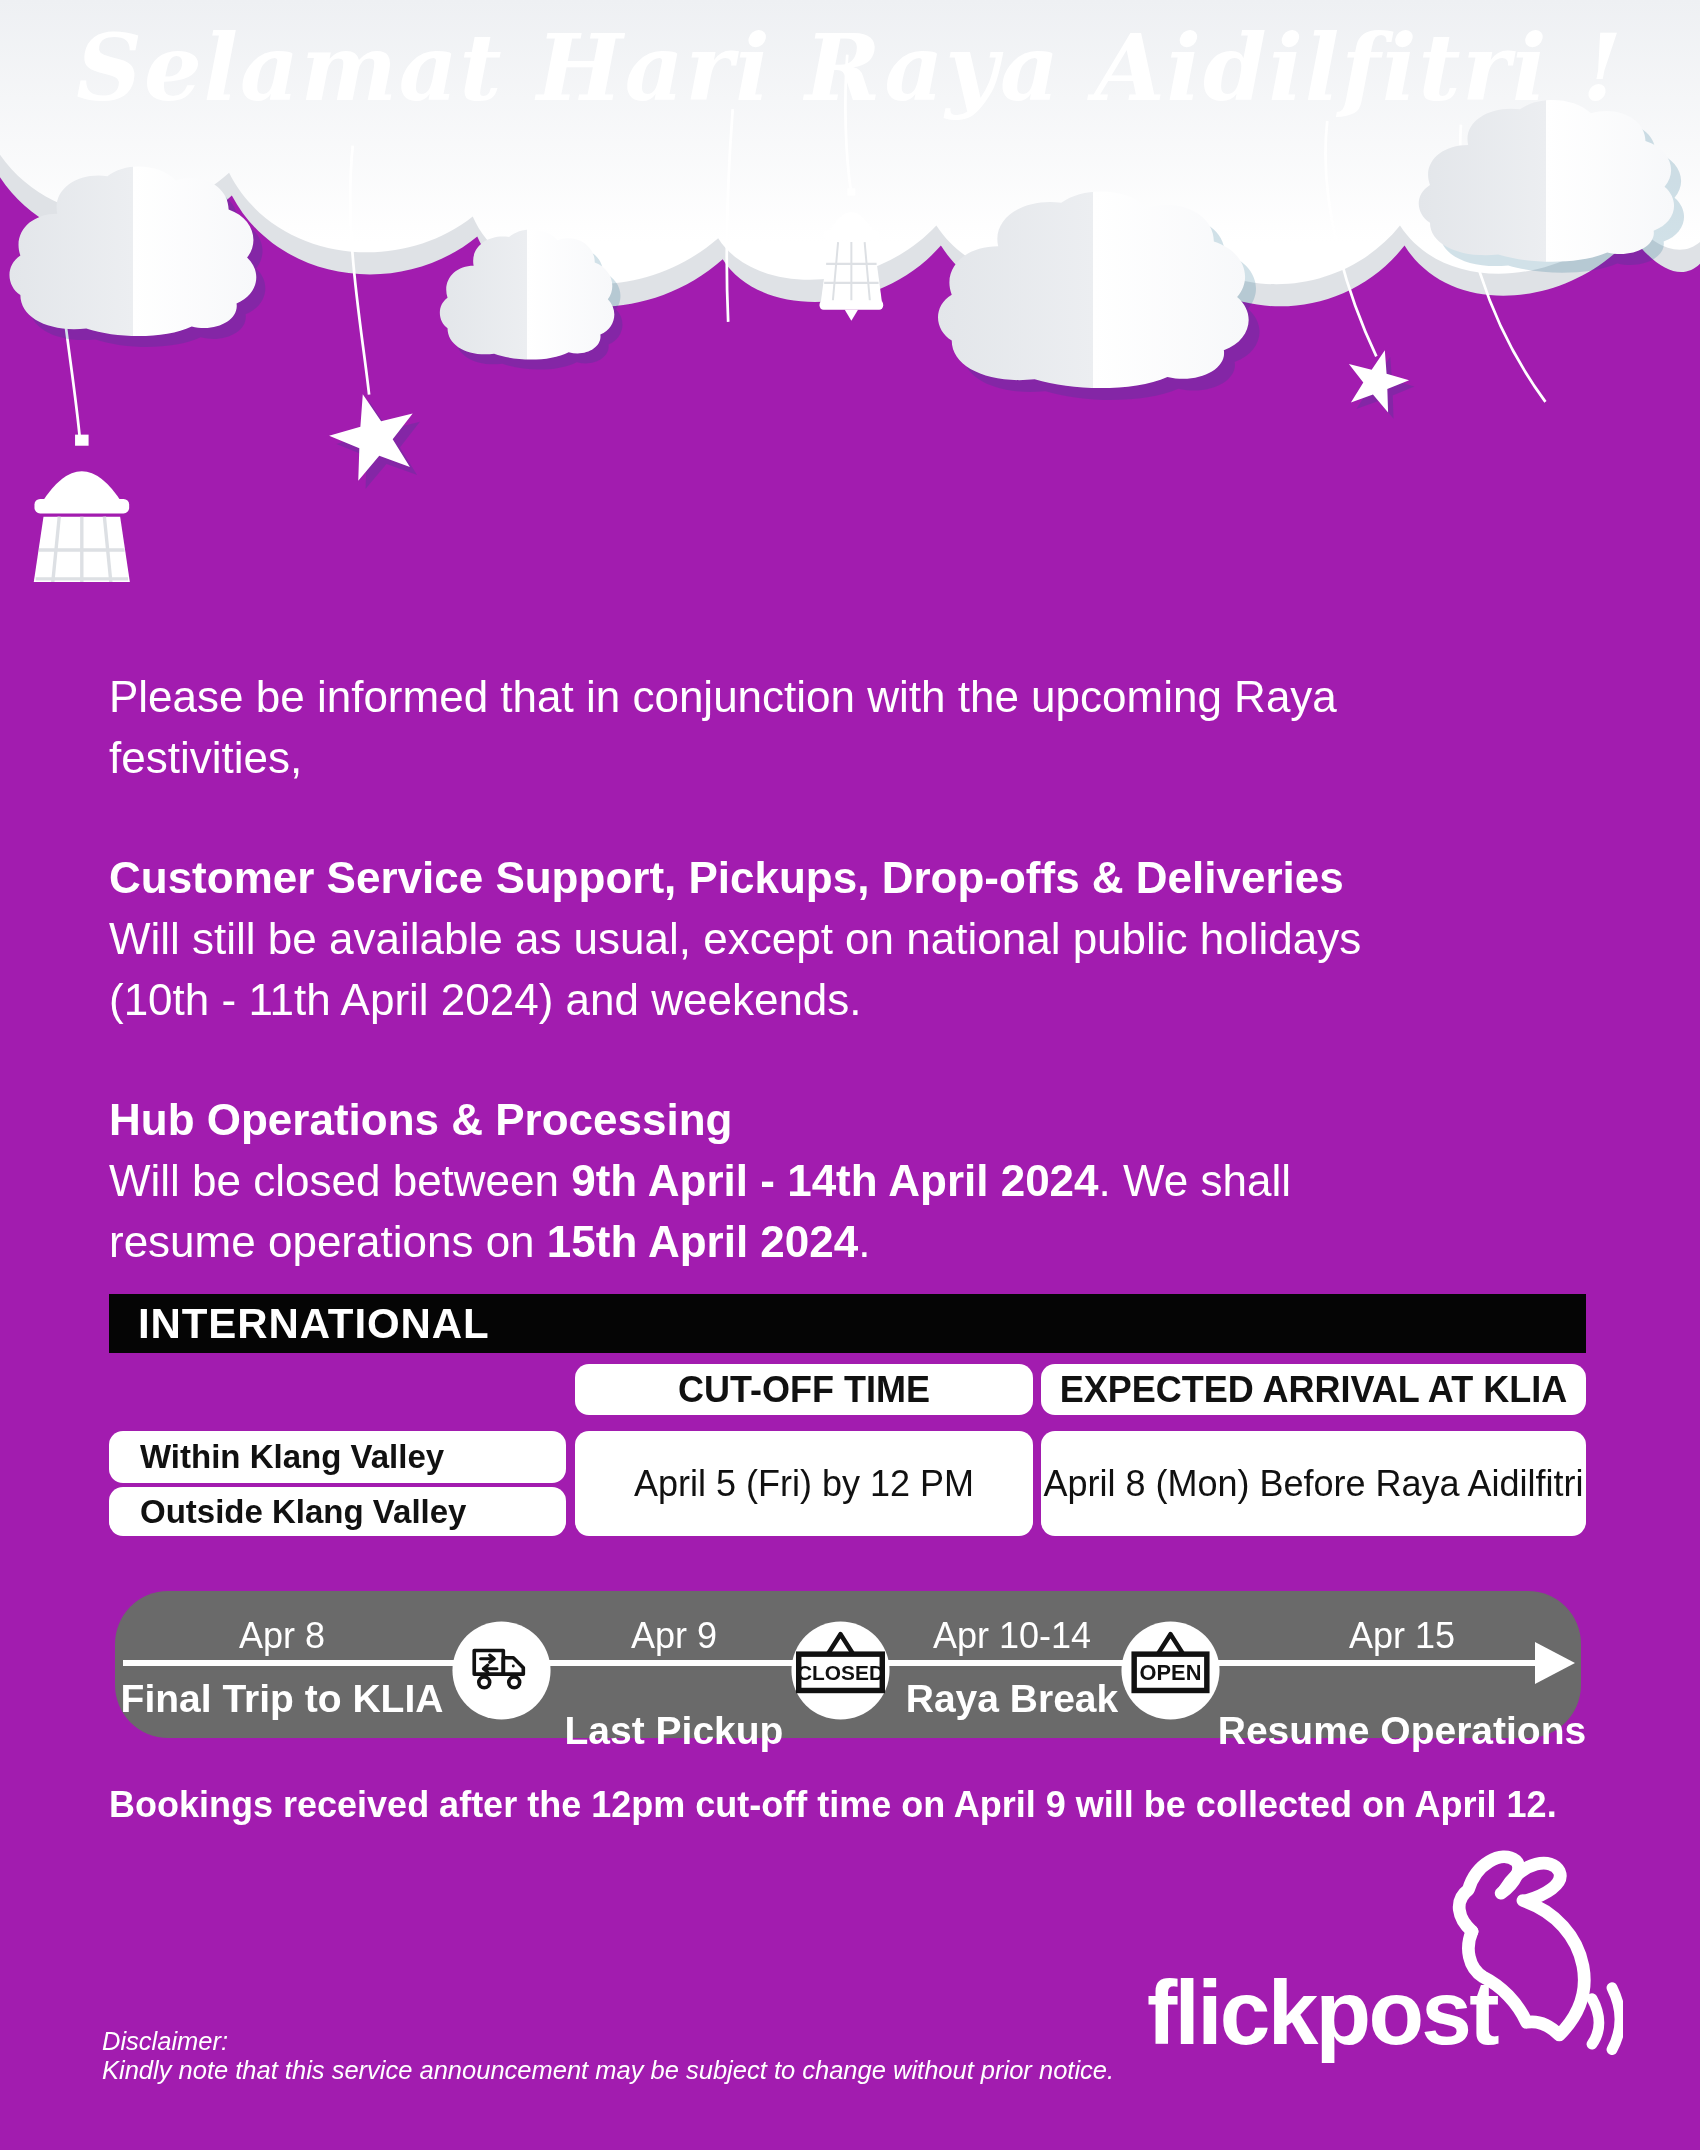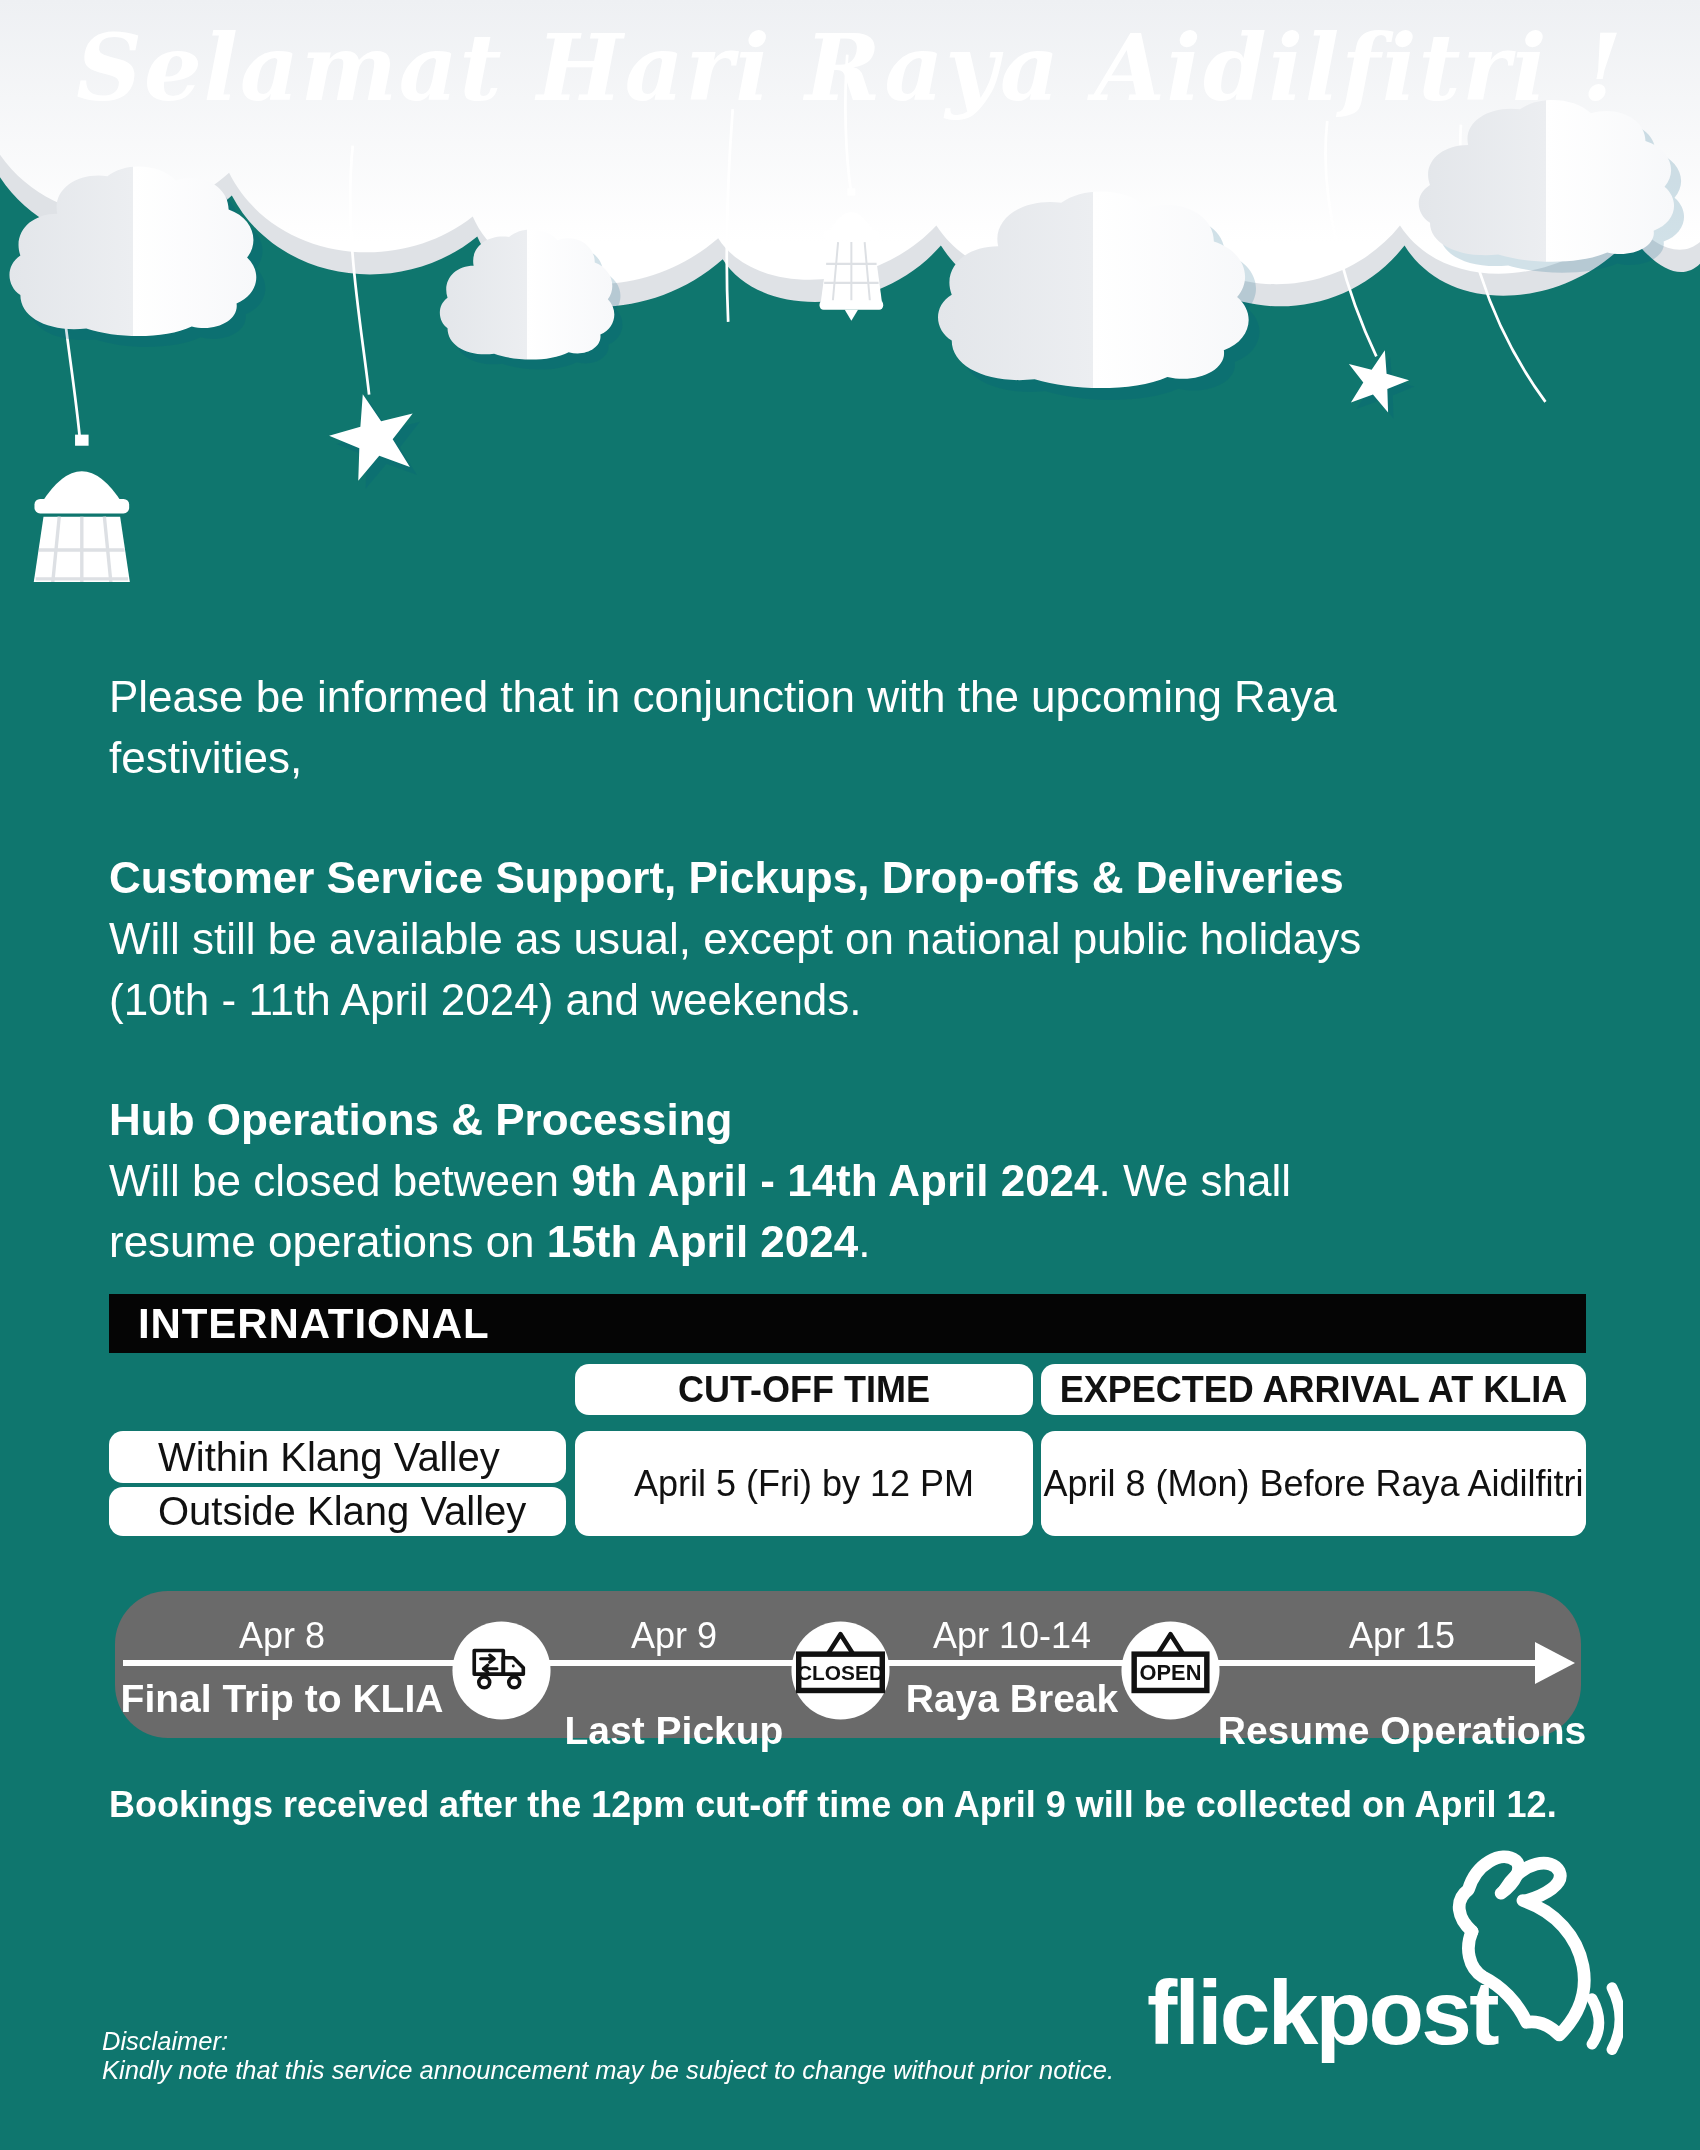"Selamat Hari Raya Aidilfitri !" .poster { background: #0f766e -> #a21caf }
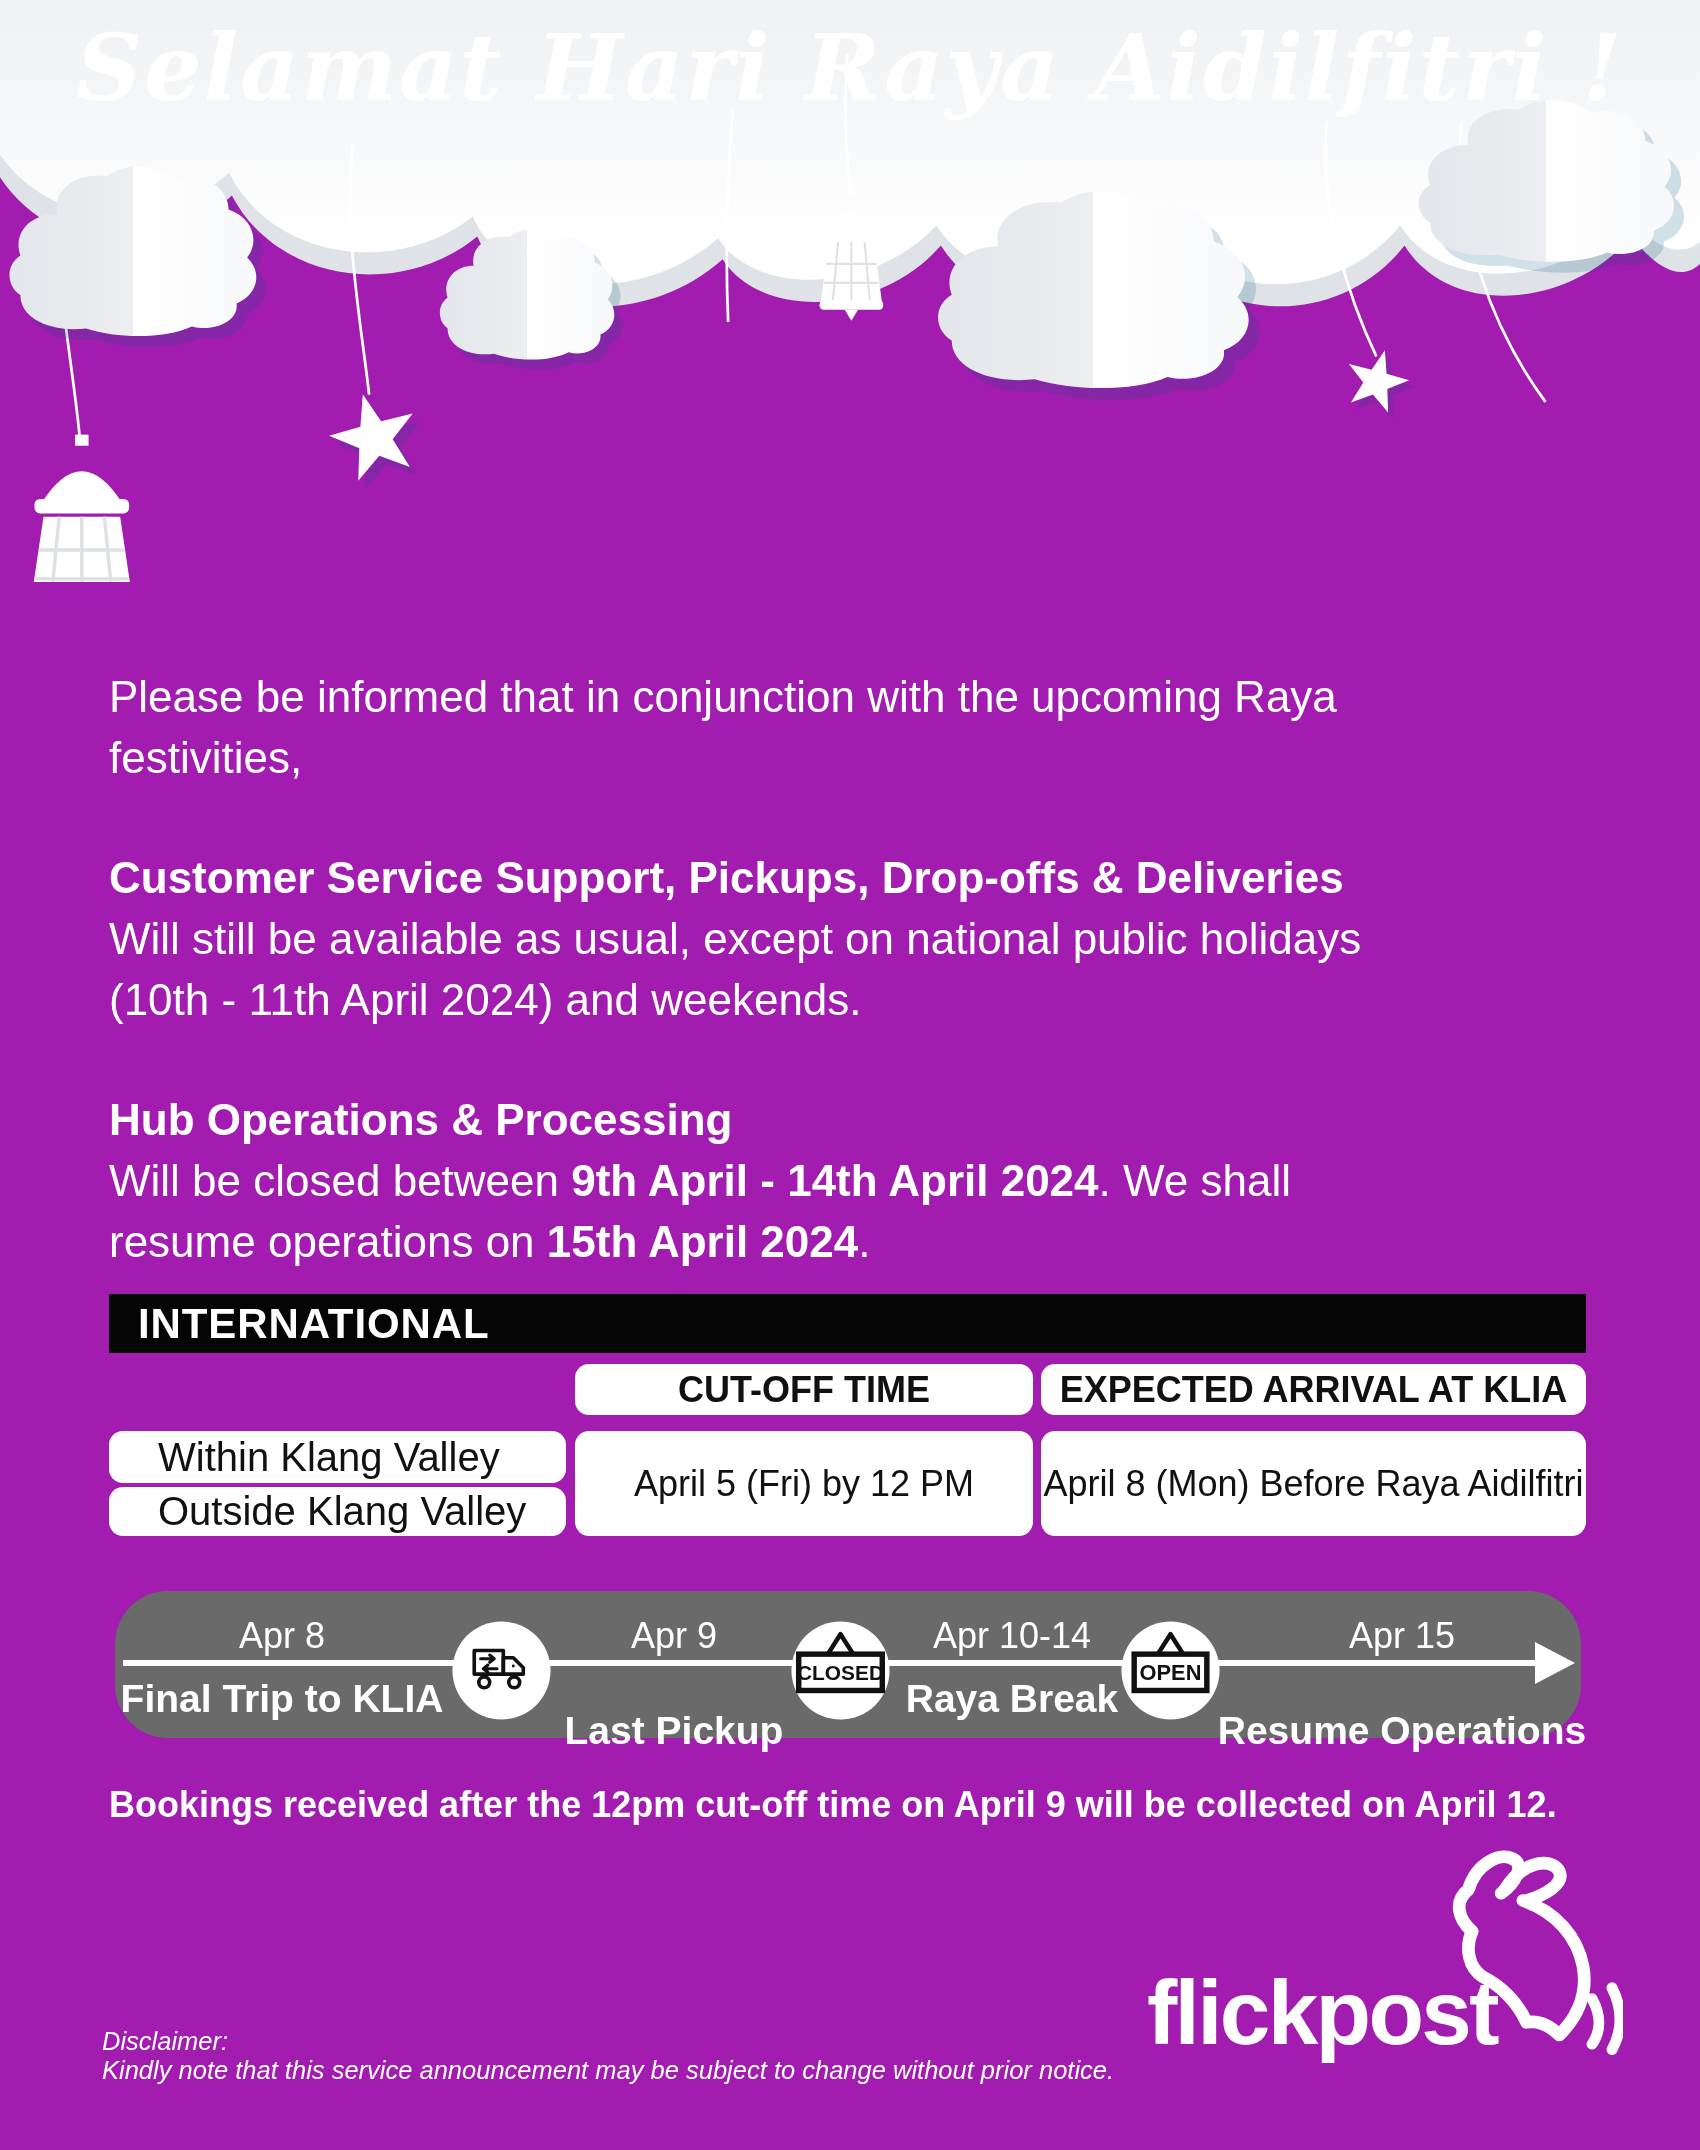"Within Klang Valley" .cell.lbl { font-size: 40px -> 33px; font-weight: 400 -> 700; padding-left: 49px -> 31px }
